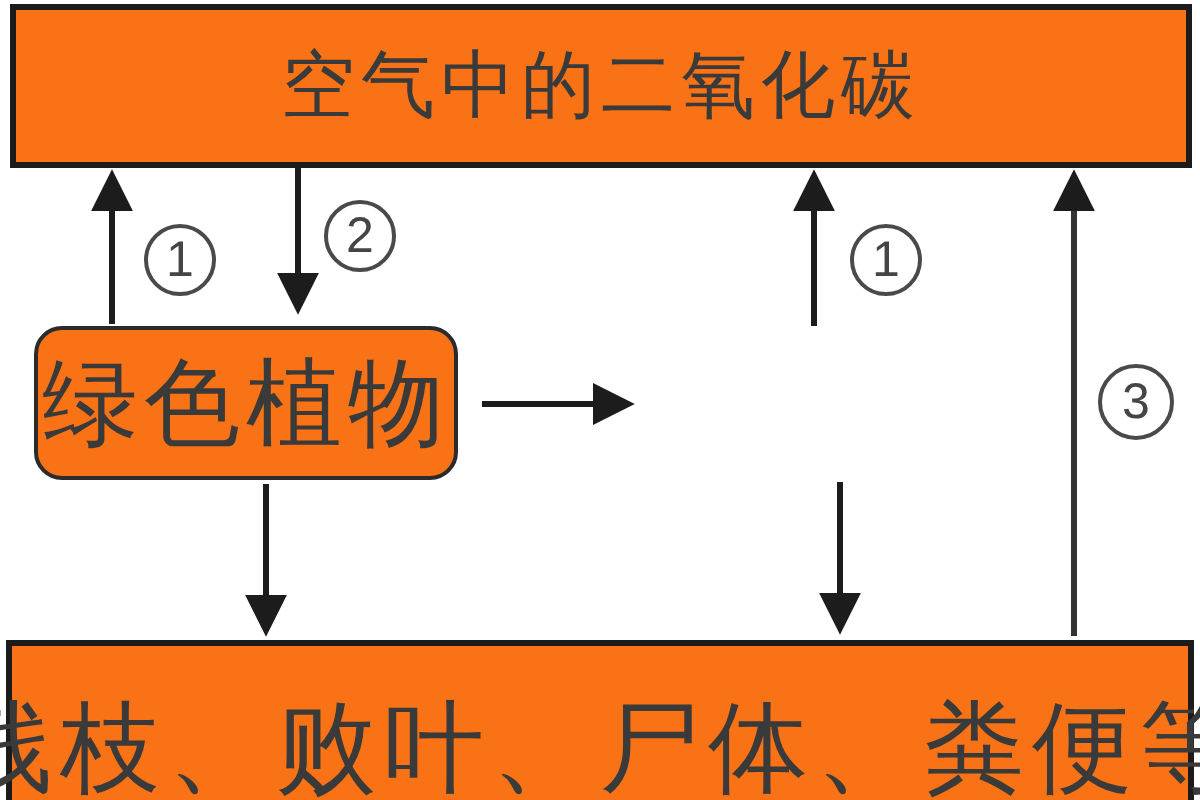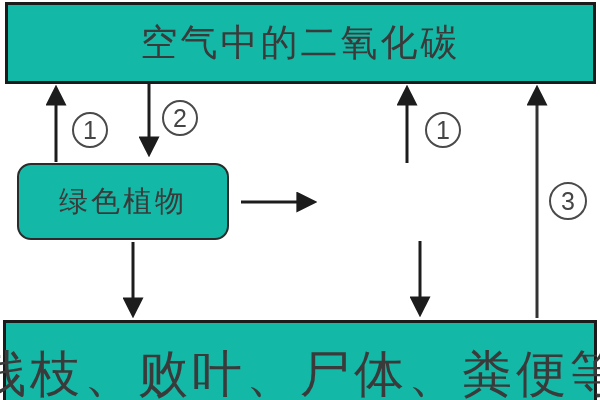"空气中的二氧化碳" .node { background: #14b8a6 -> #f97316 }
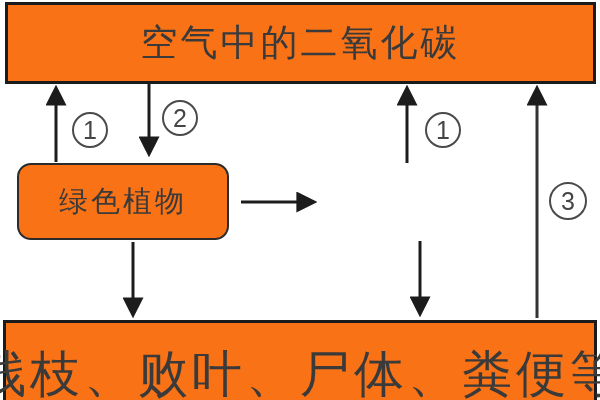"绿色植物" #node-plants .node-label { font-size: 29px -> 48px }
